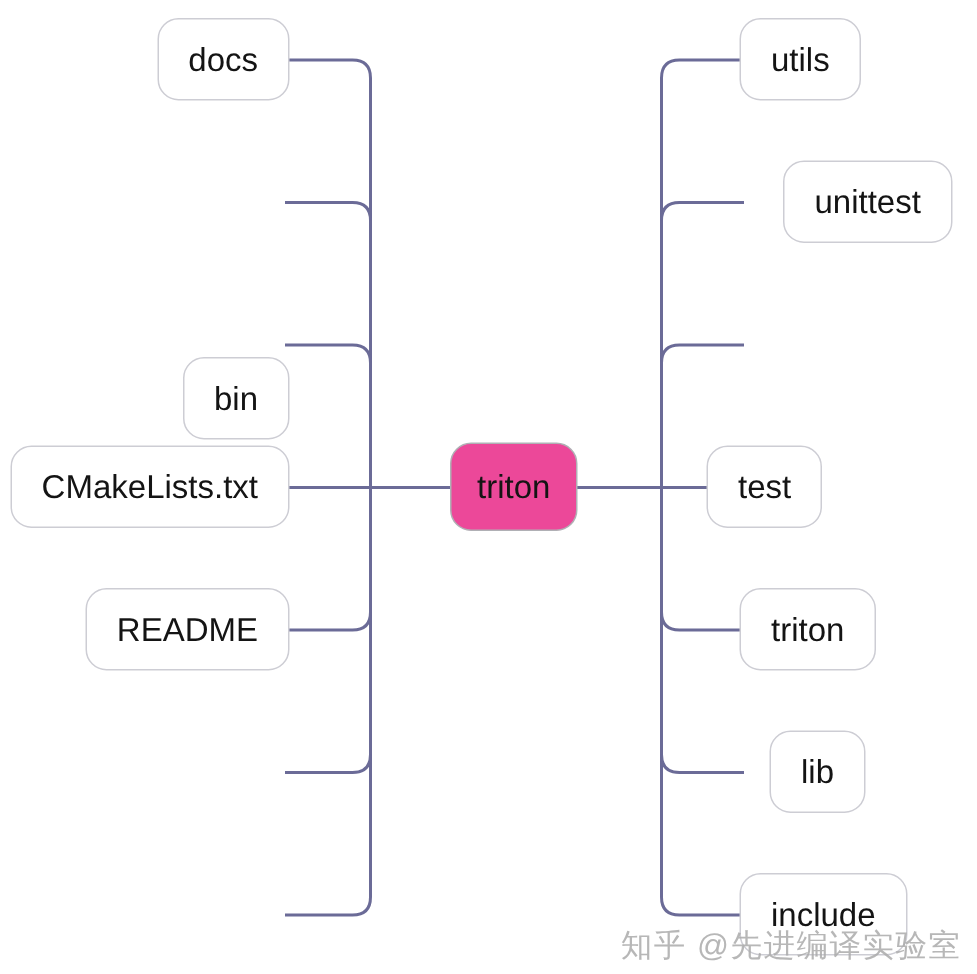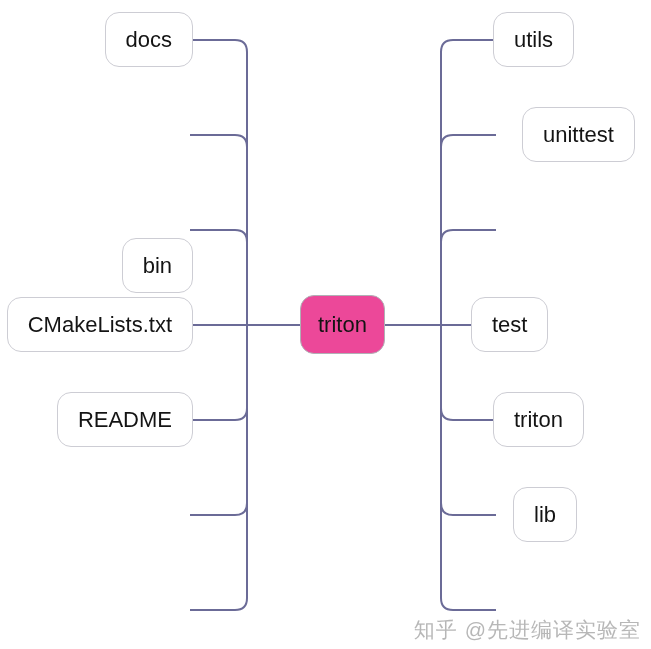"include" div.node { html: none -> <div>include</div> }
